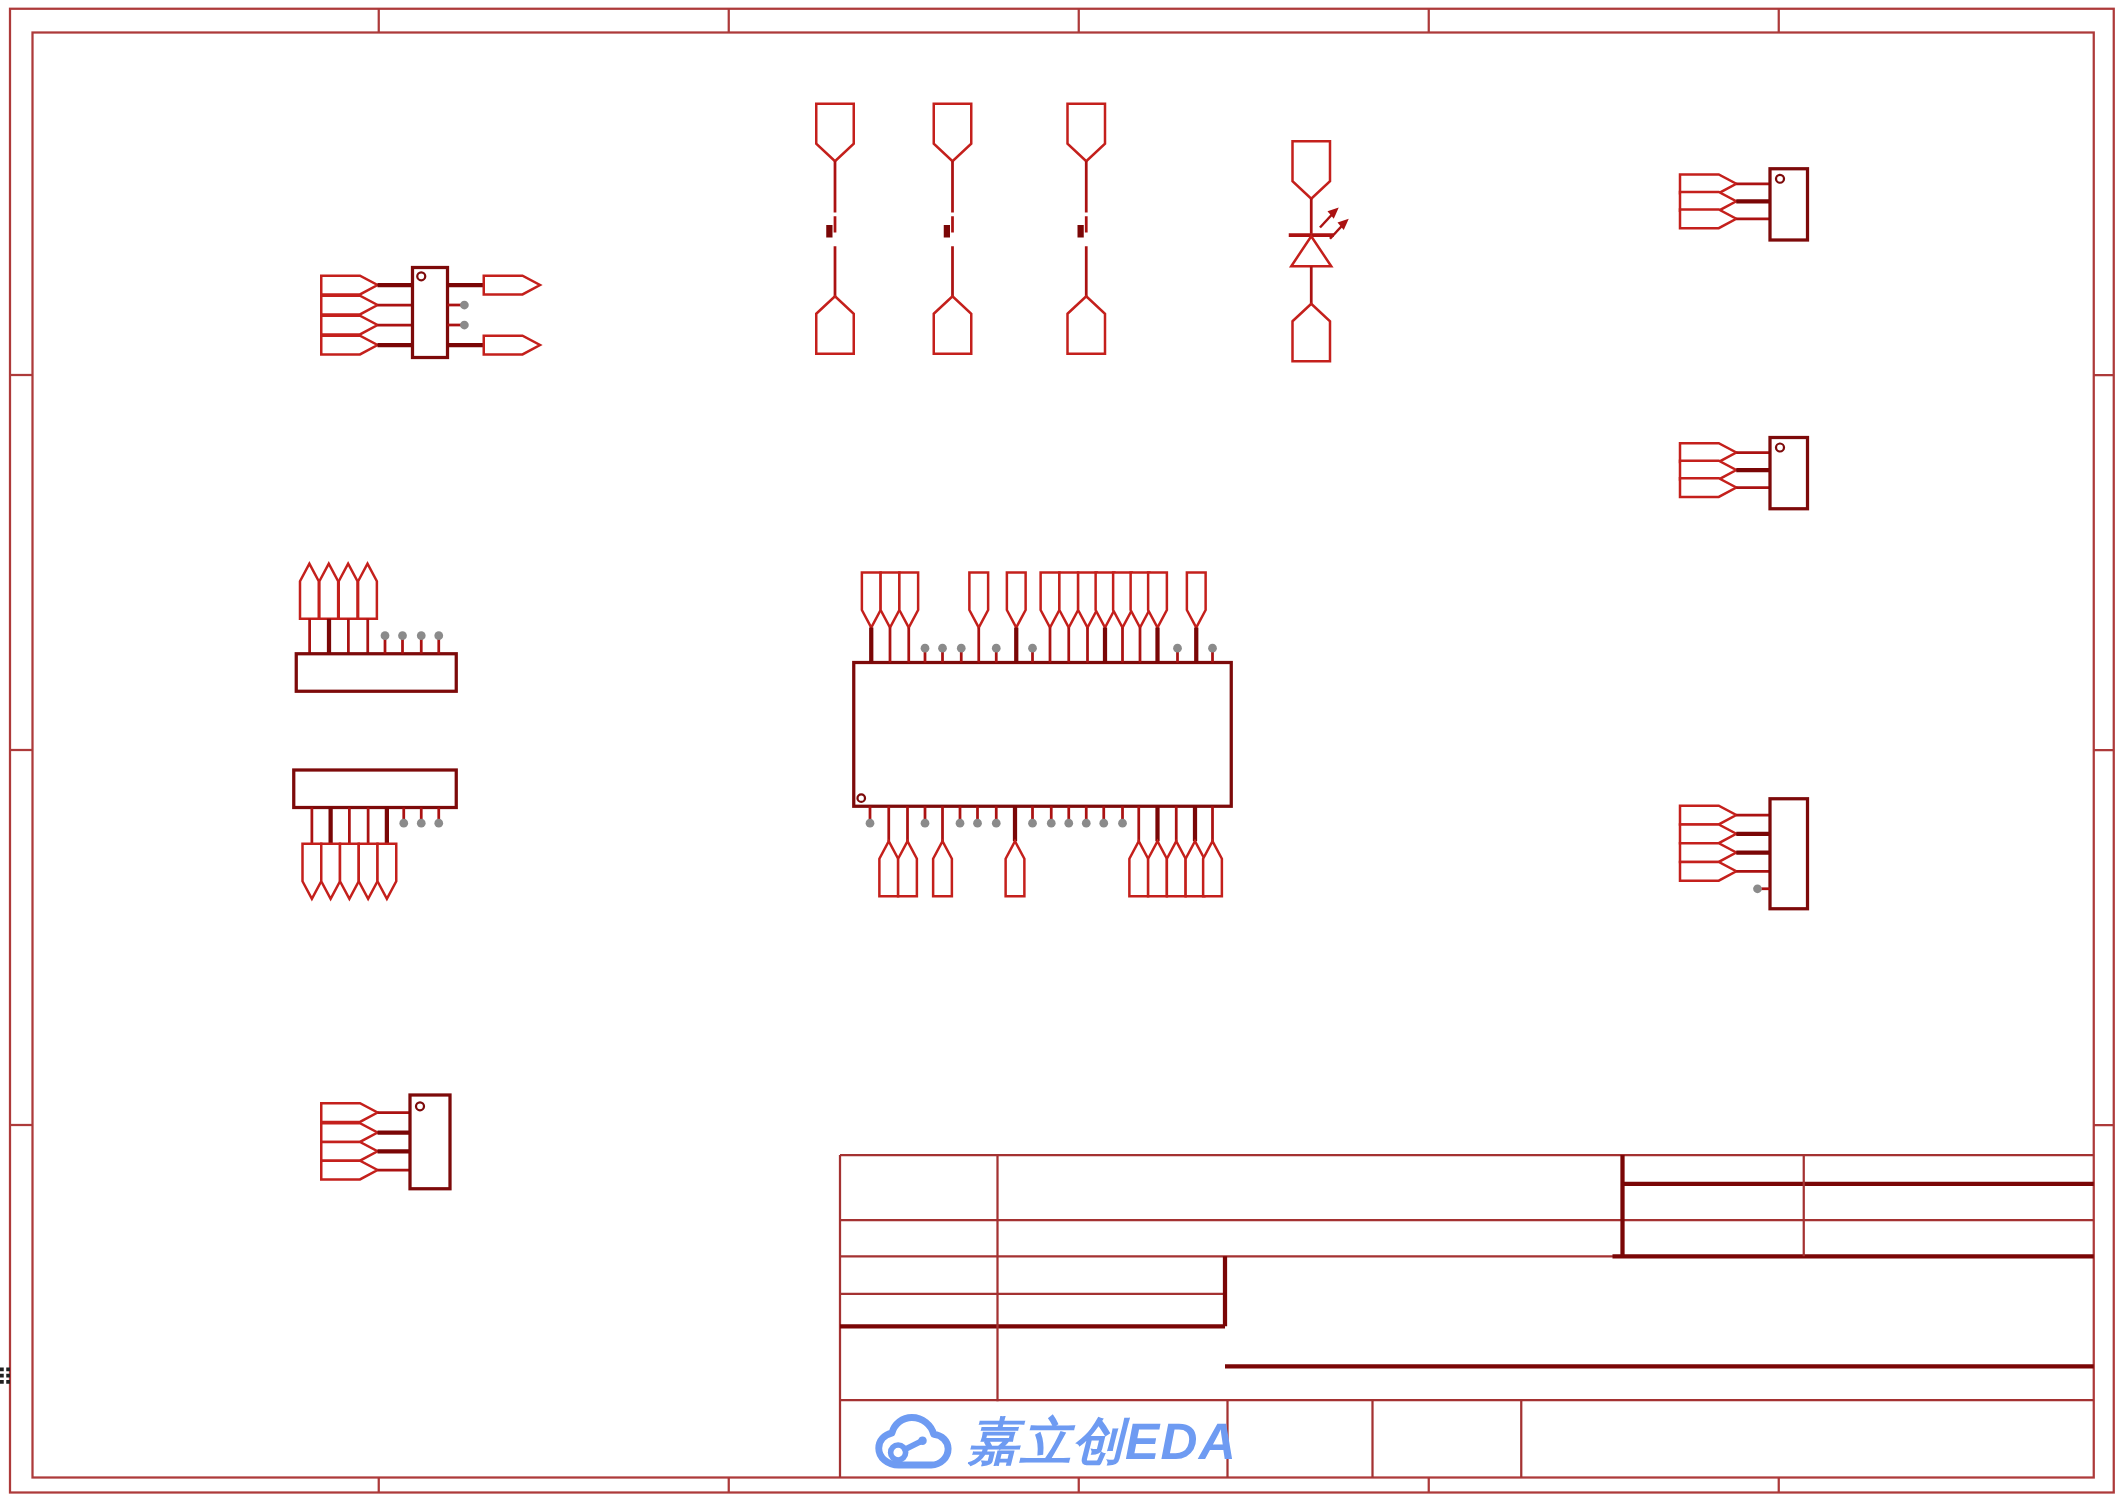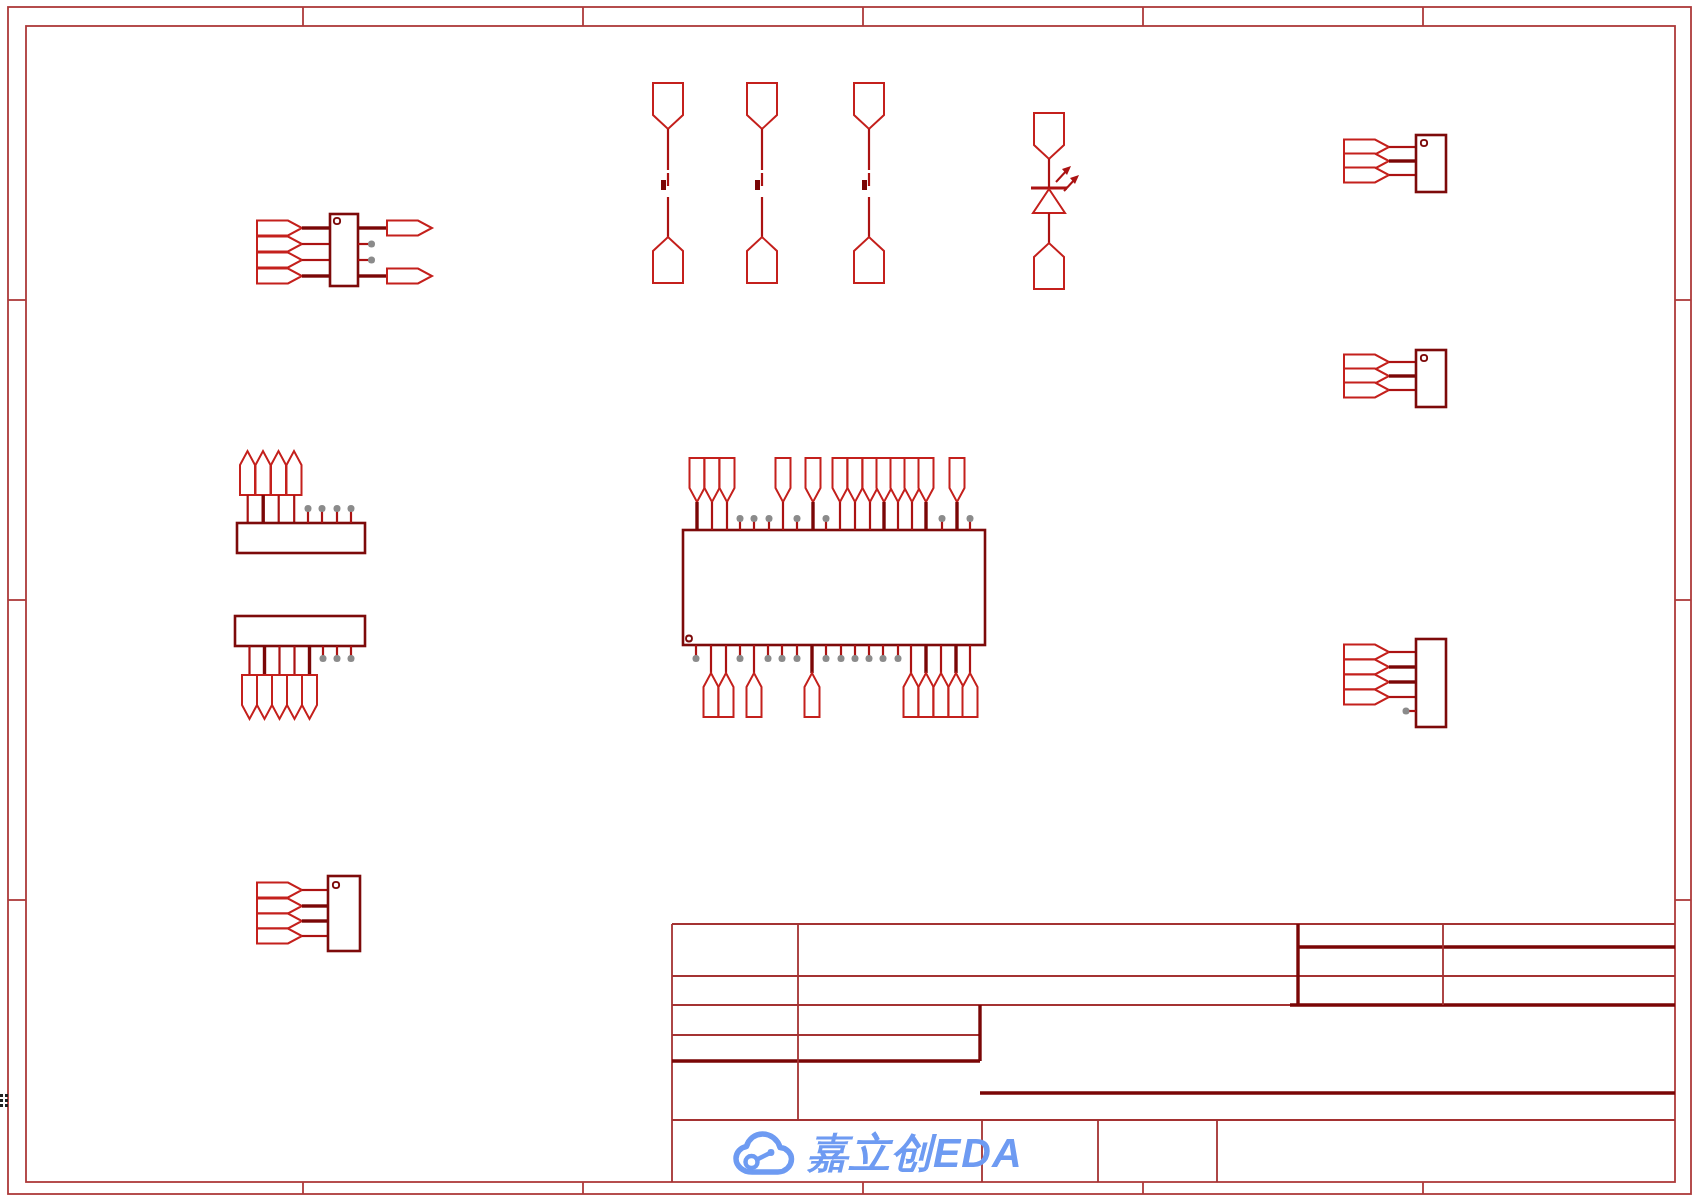"嘉立创EDA" #logo { left: 729px -> 696px }
